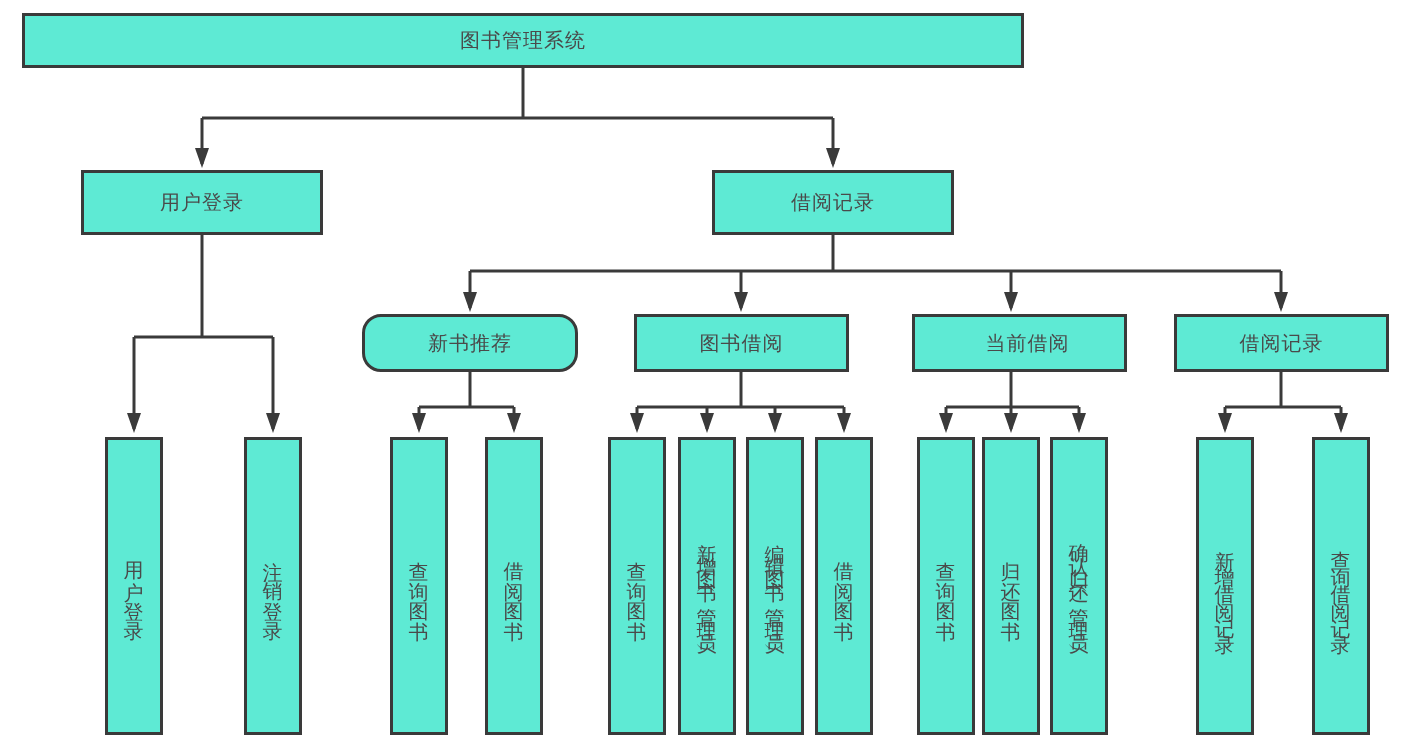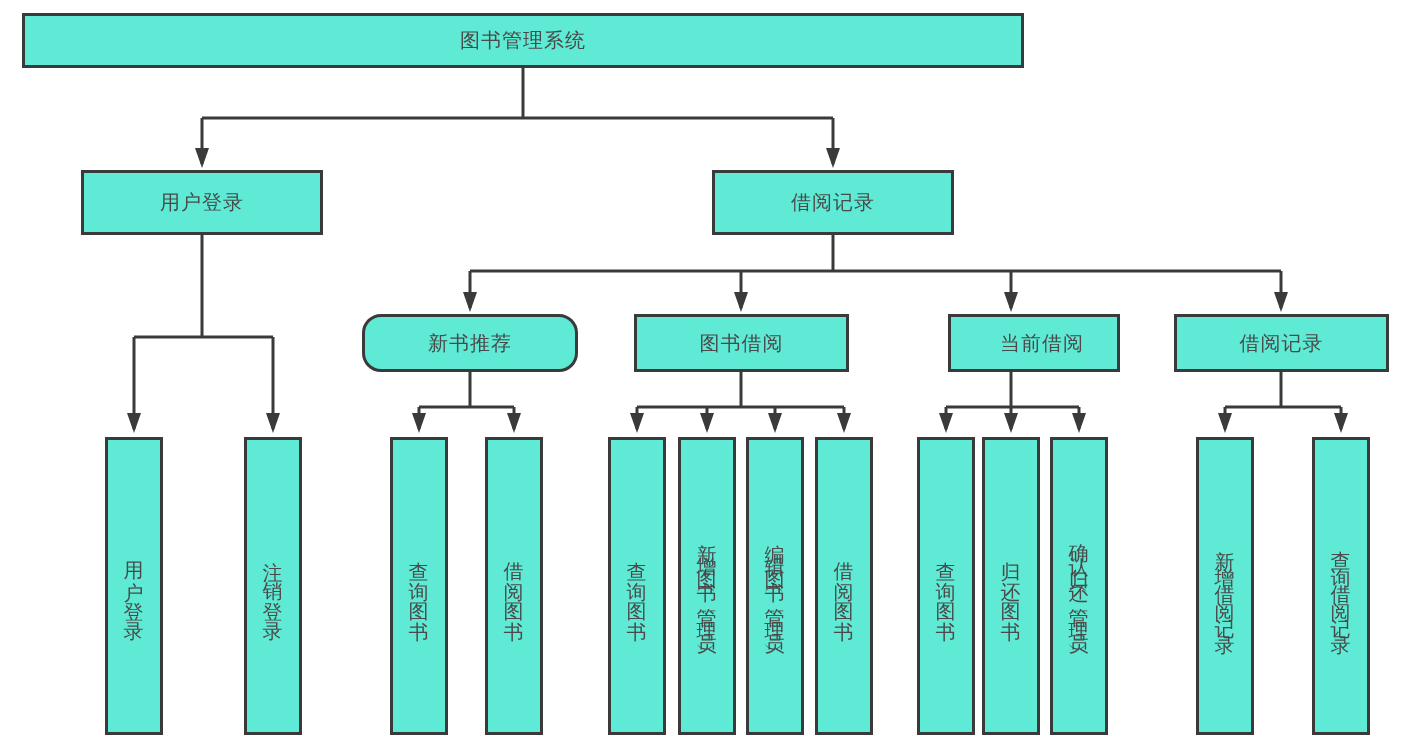"当前借阅" div.node { left: 948px -> 912px; width: 172px -> 215px }
